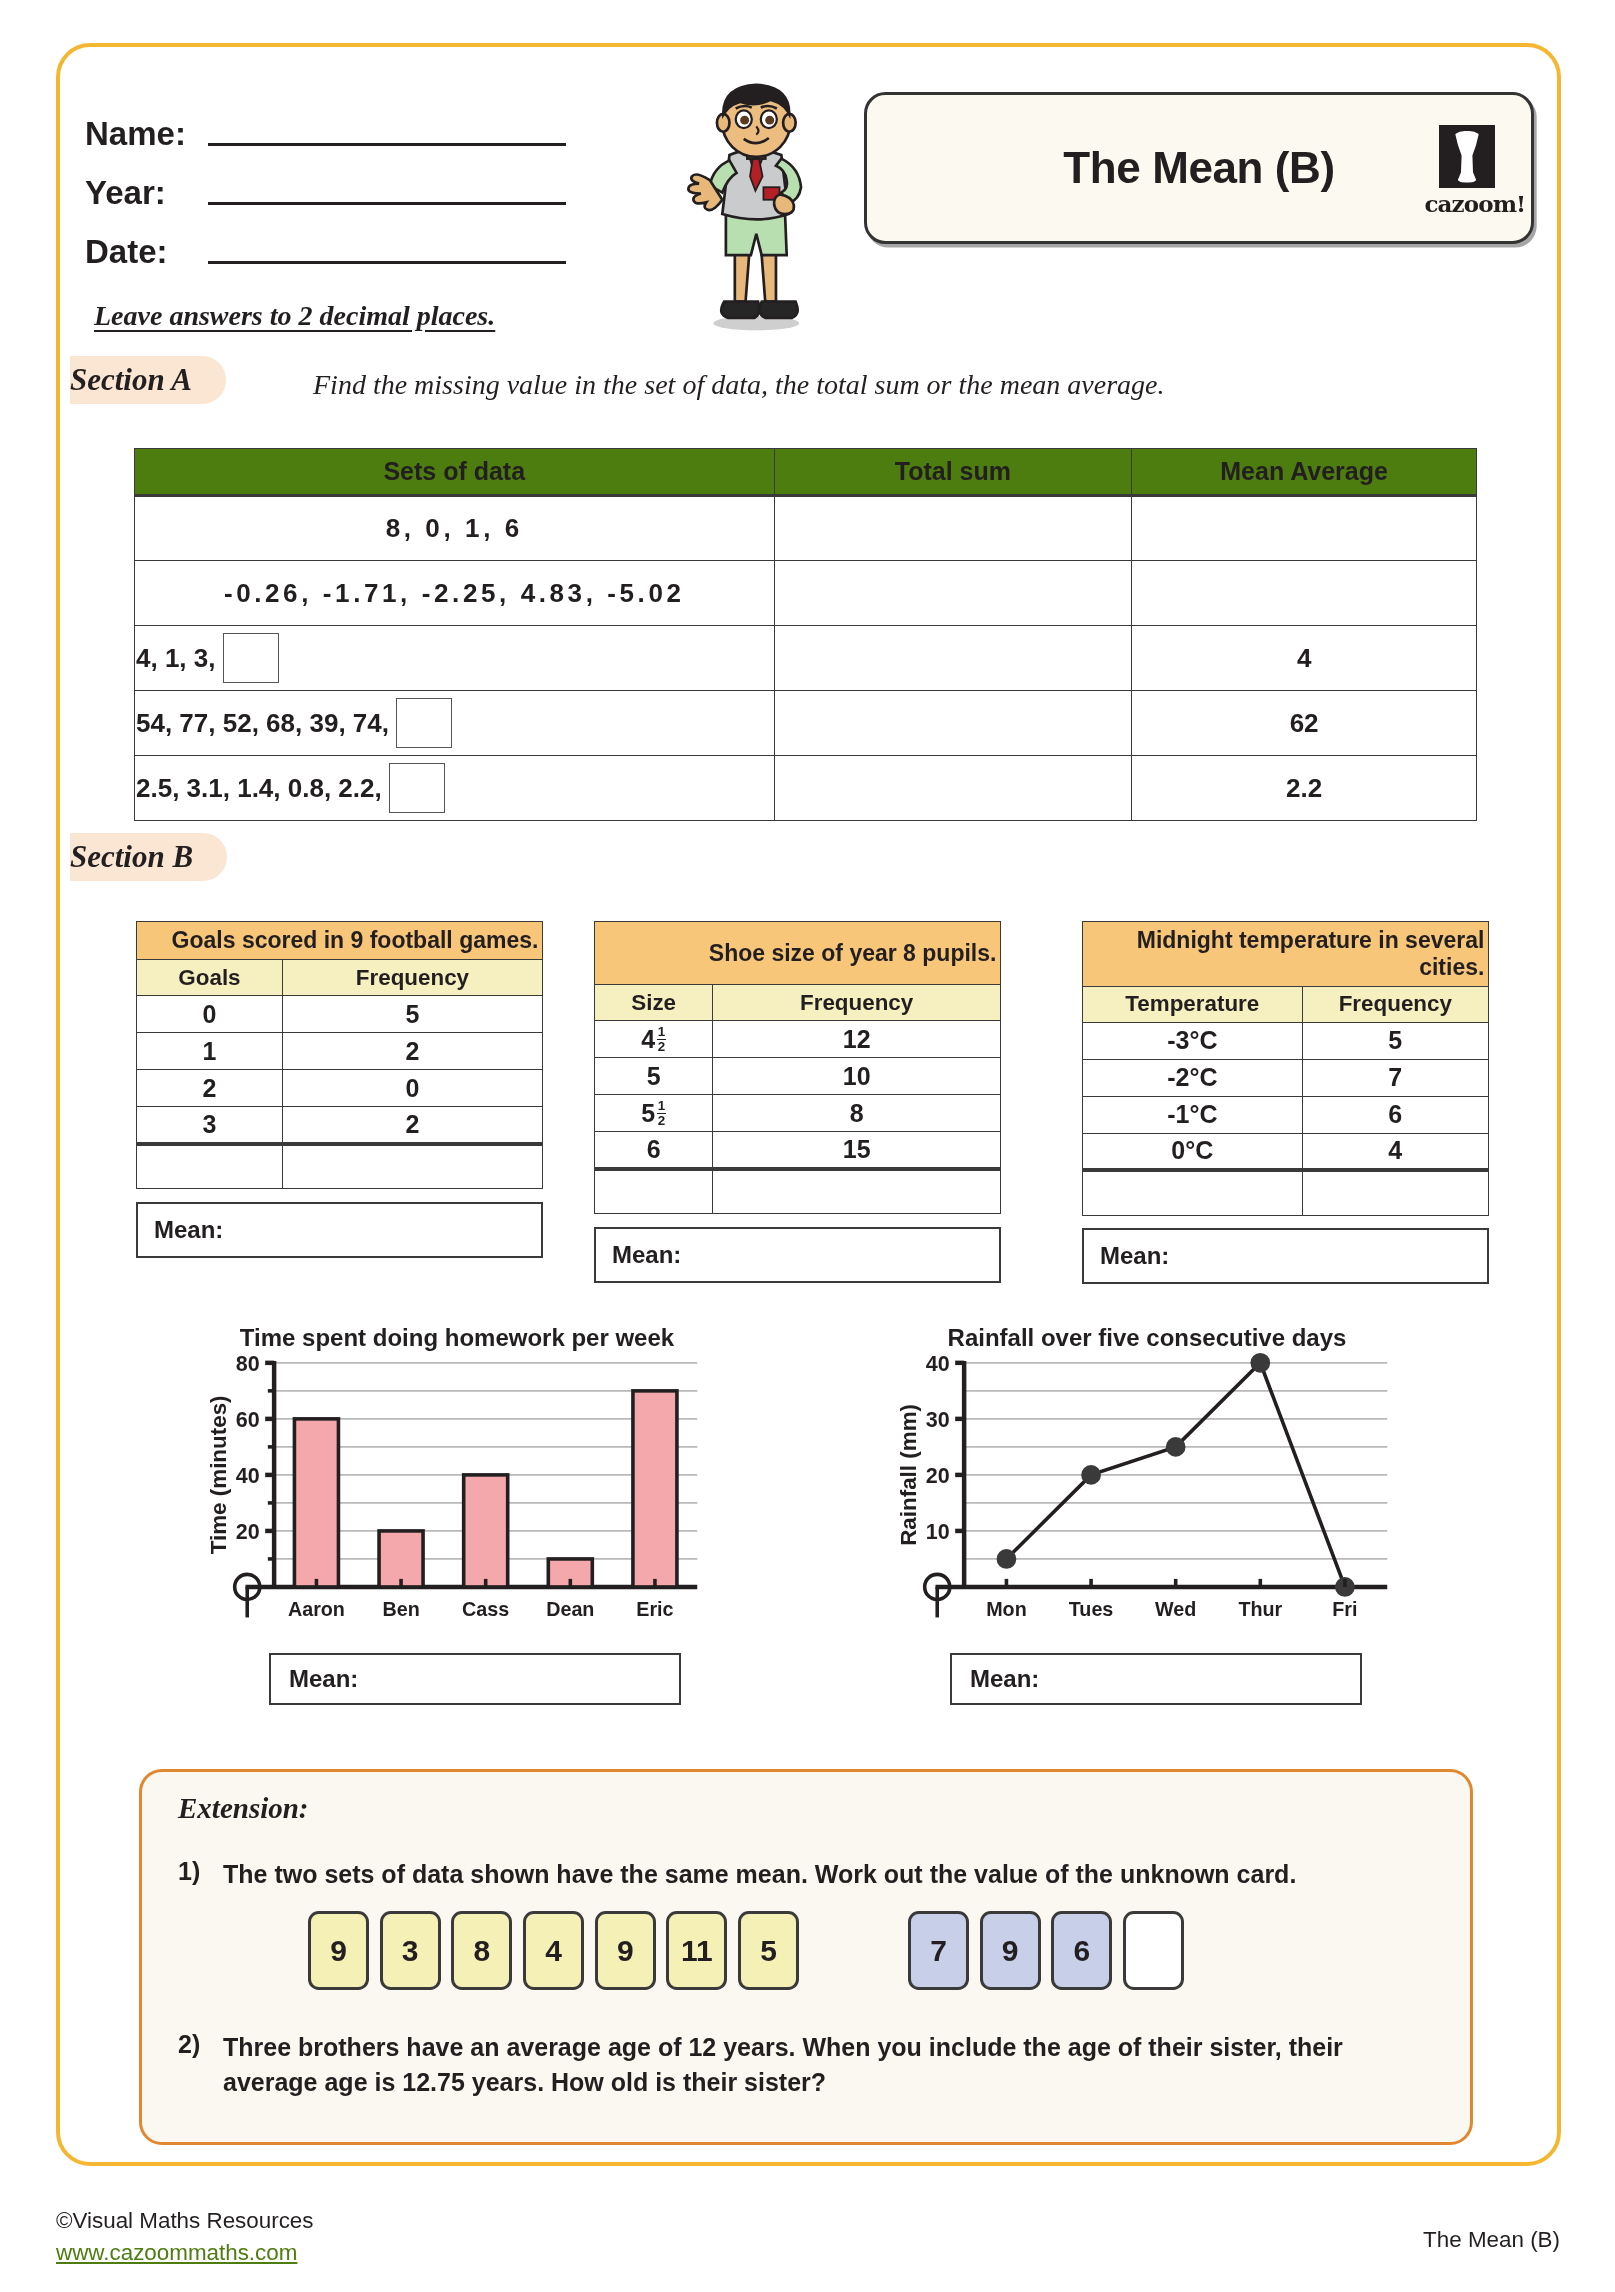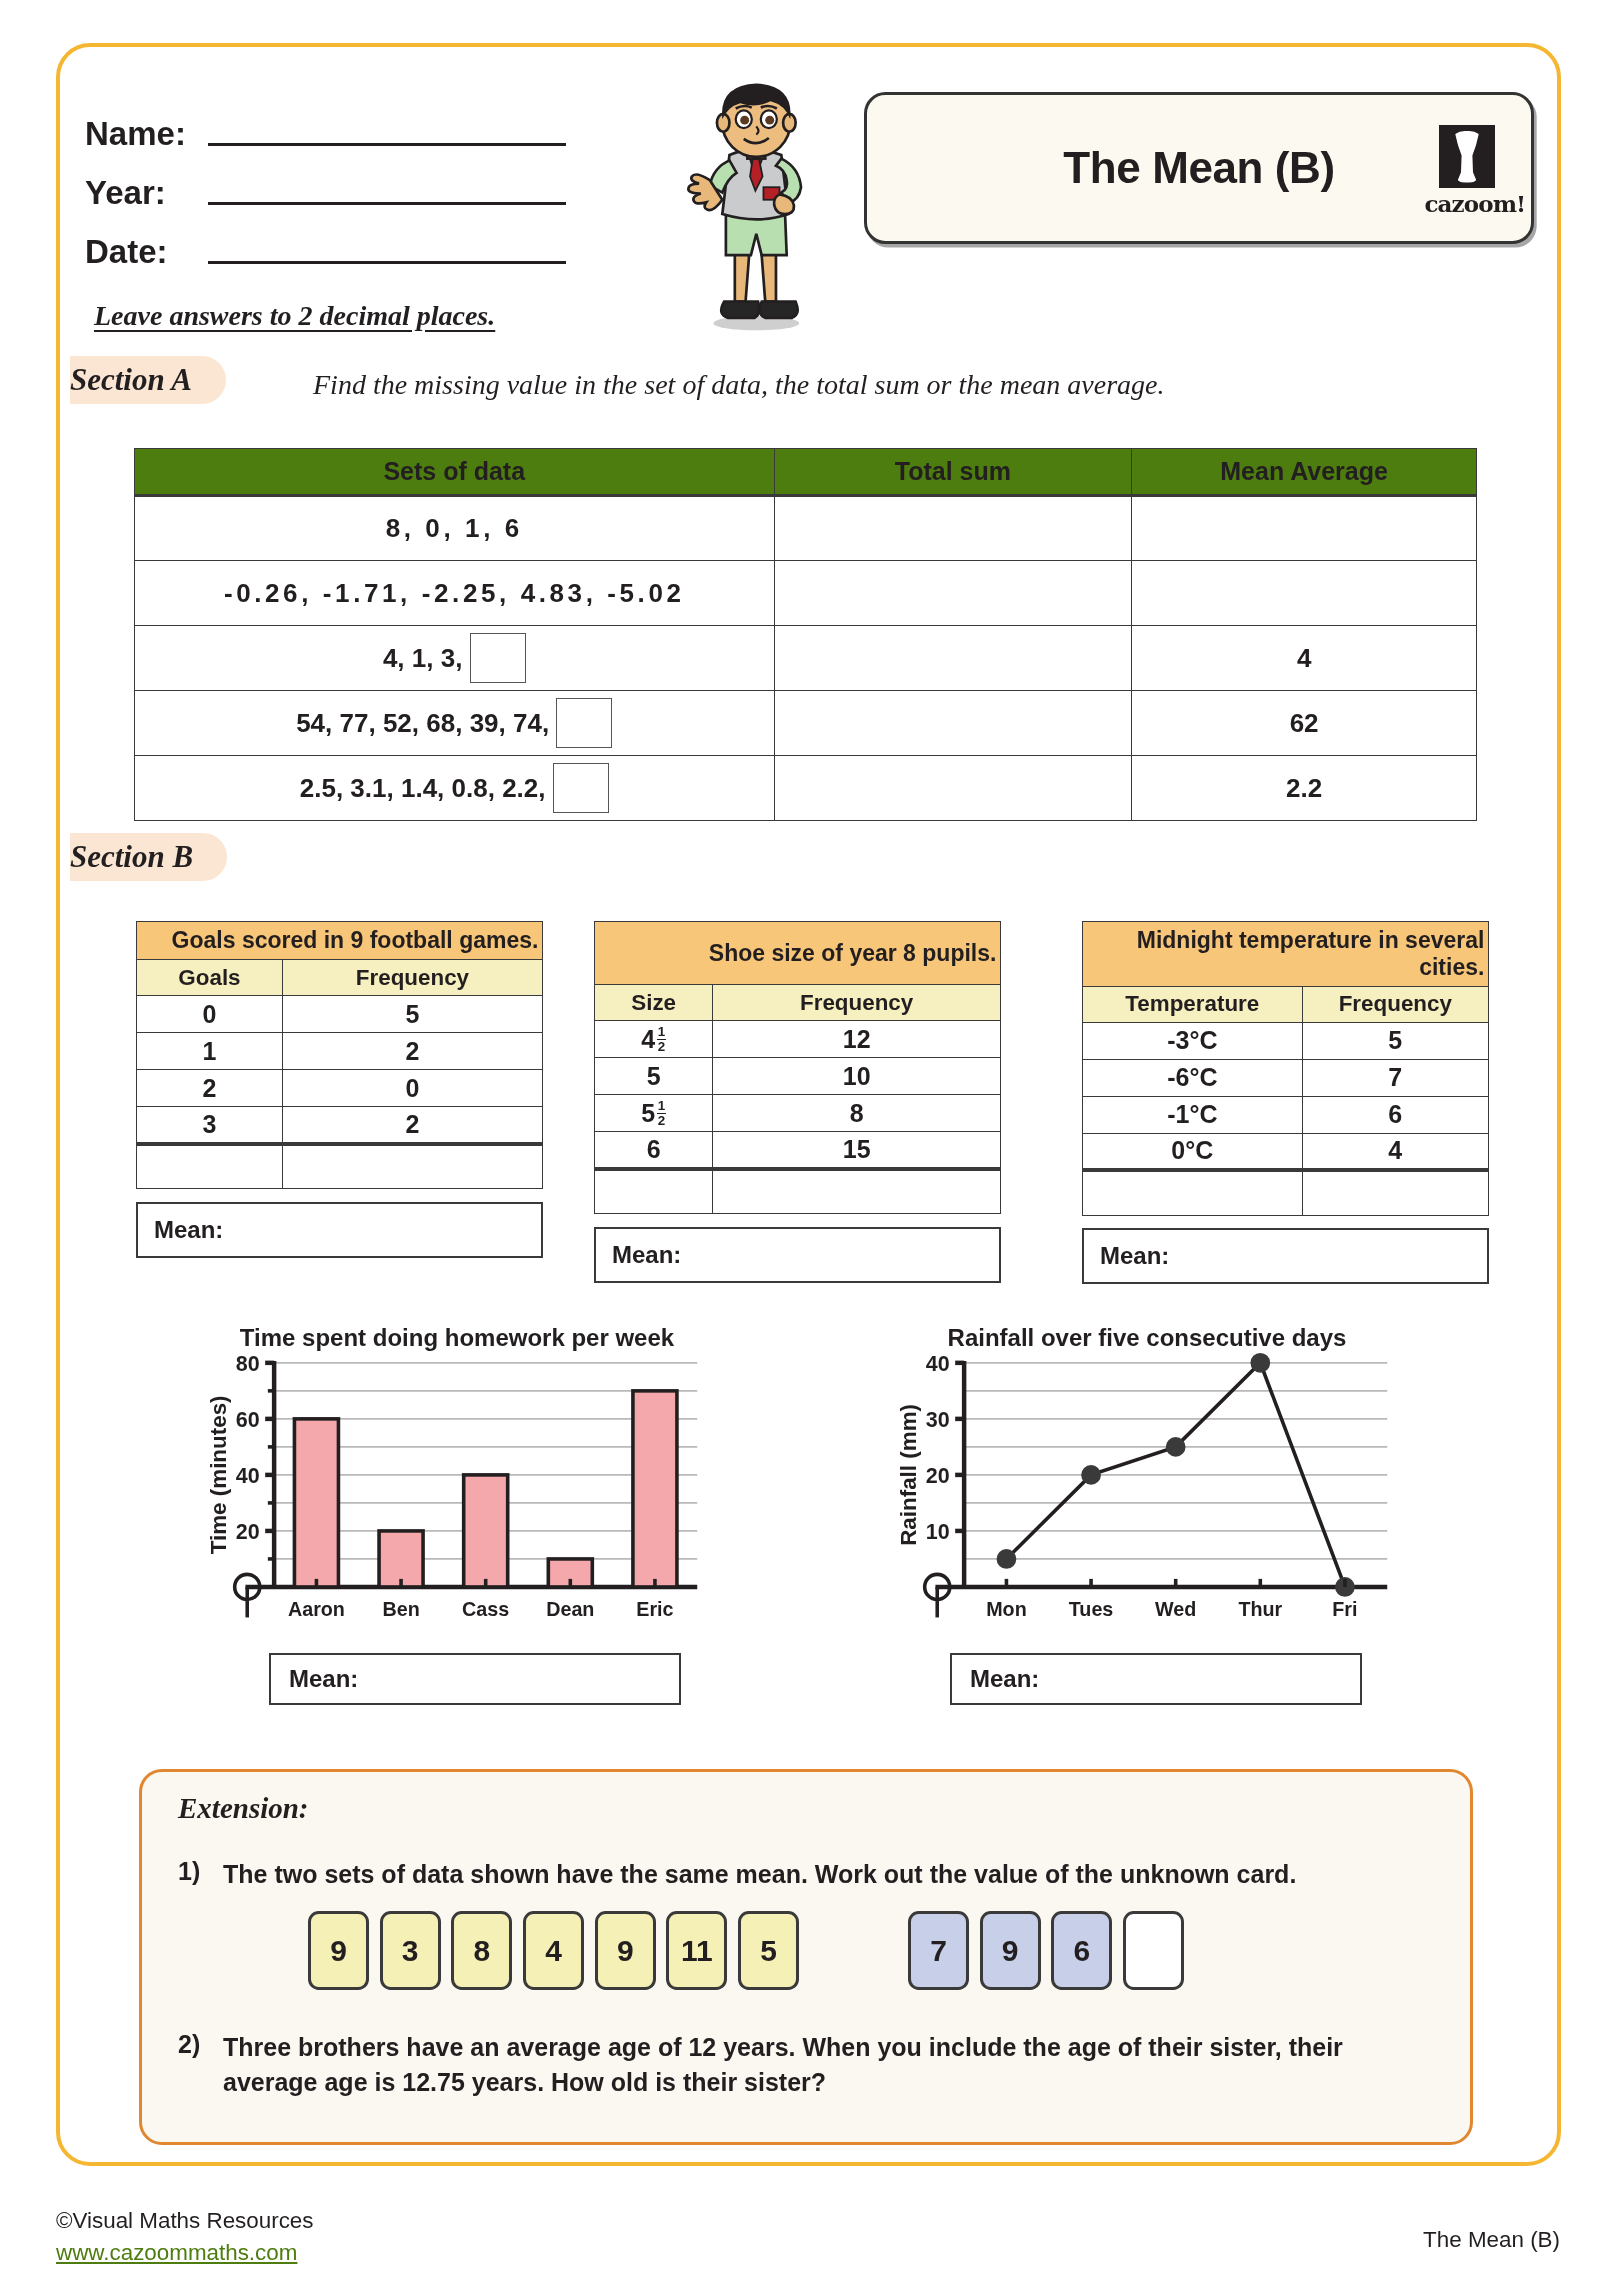"4, 1, 3," .setcell { justify-content: center -> flex-start }
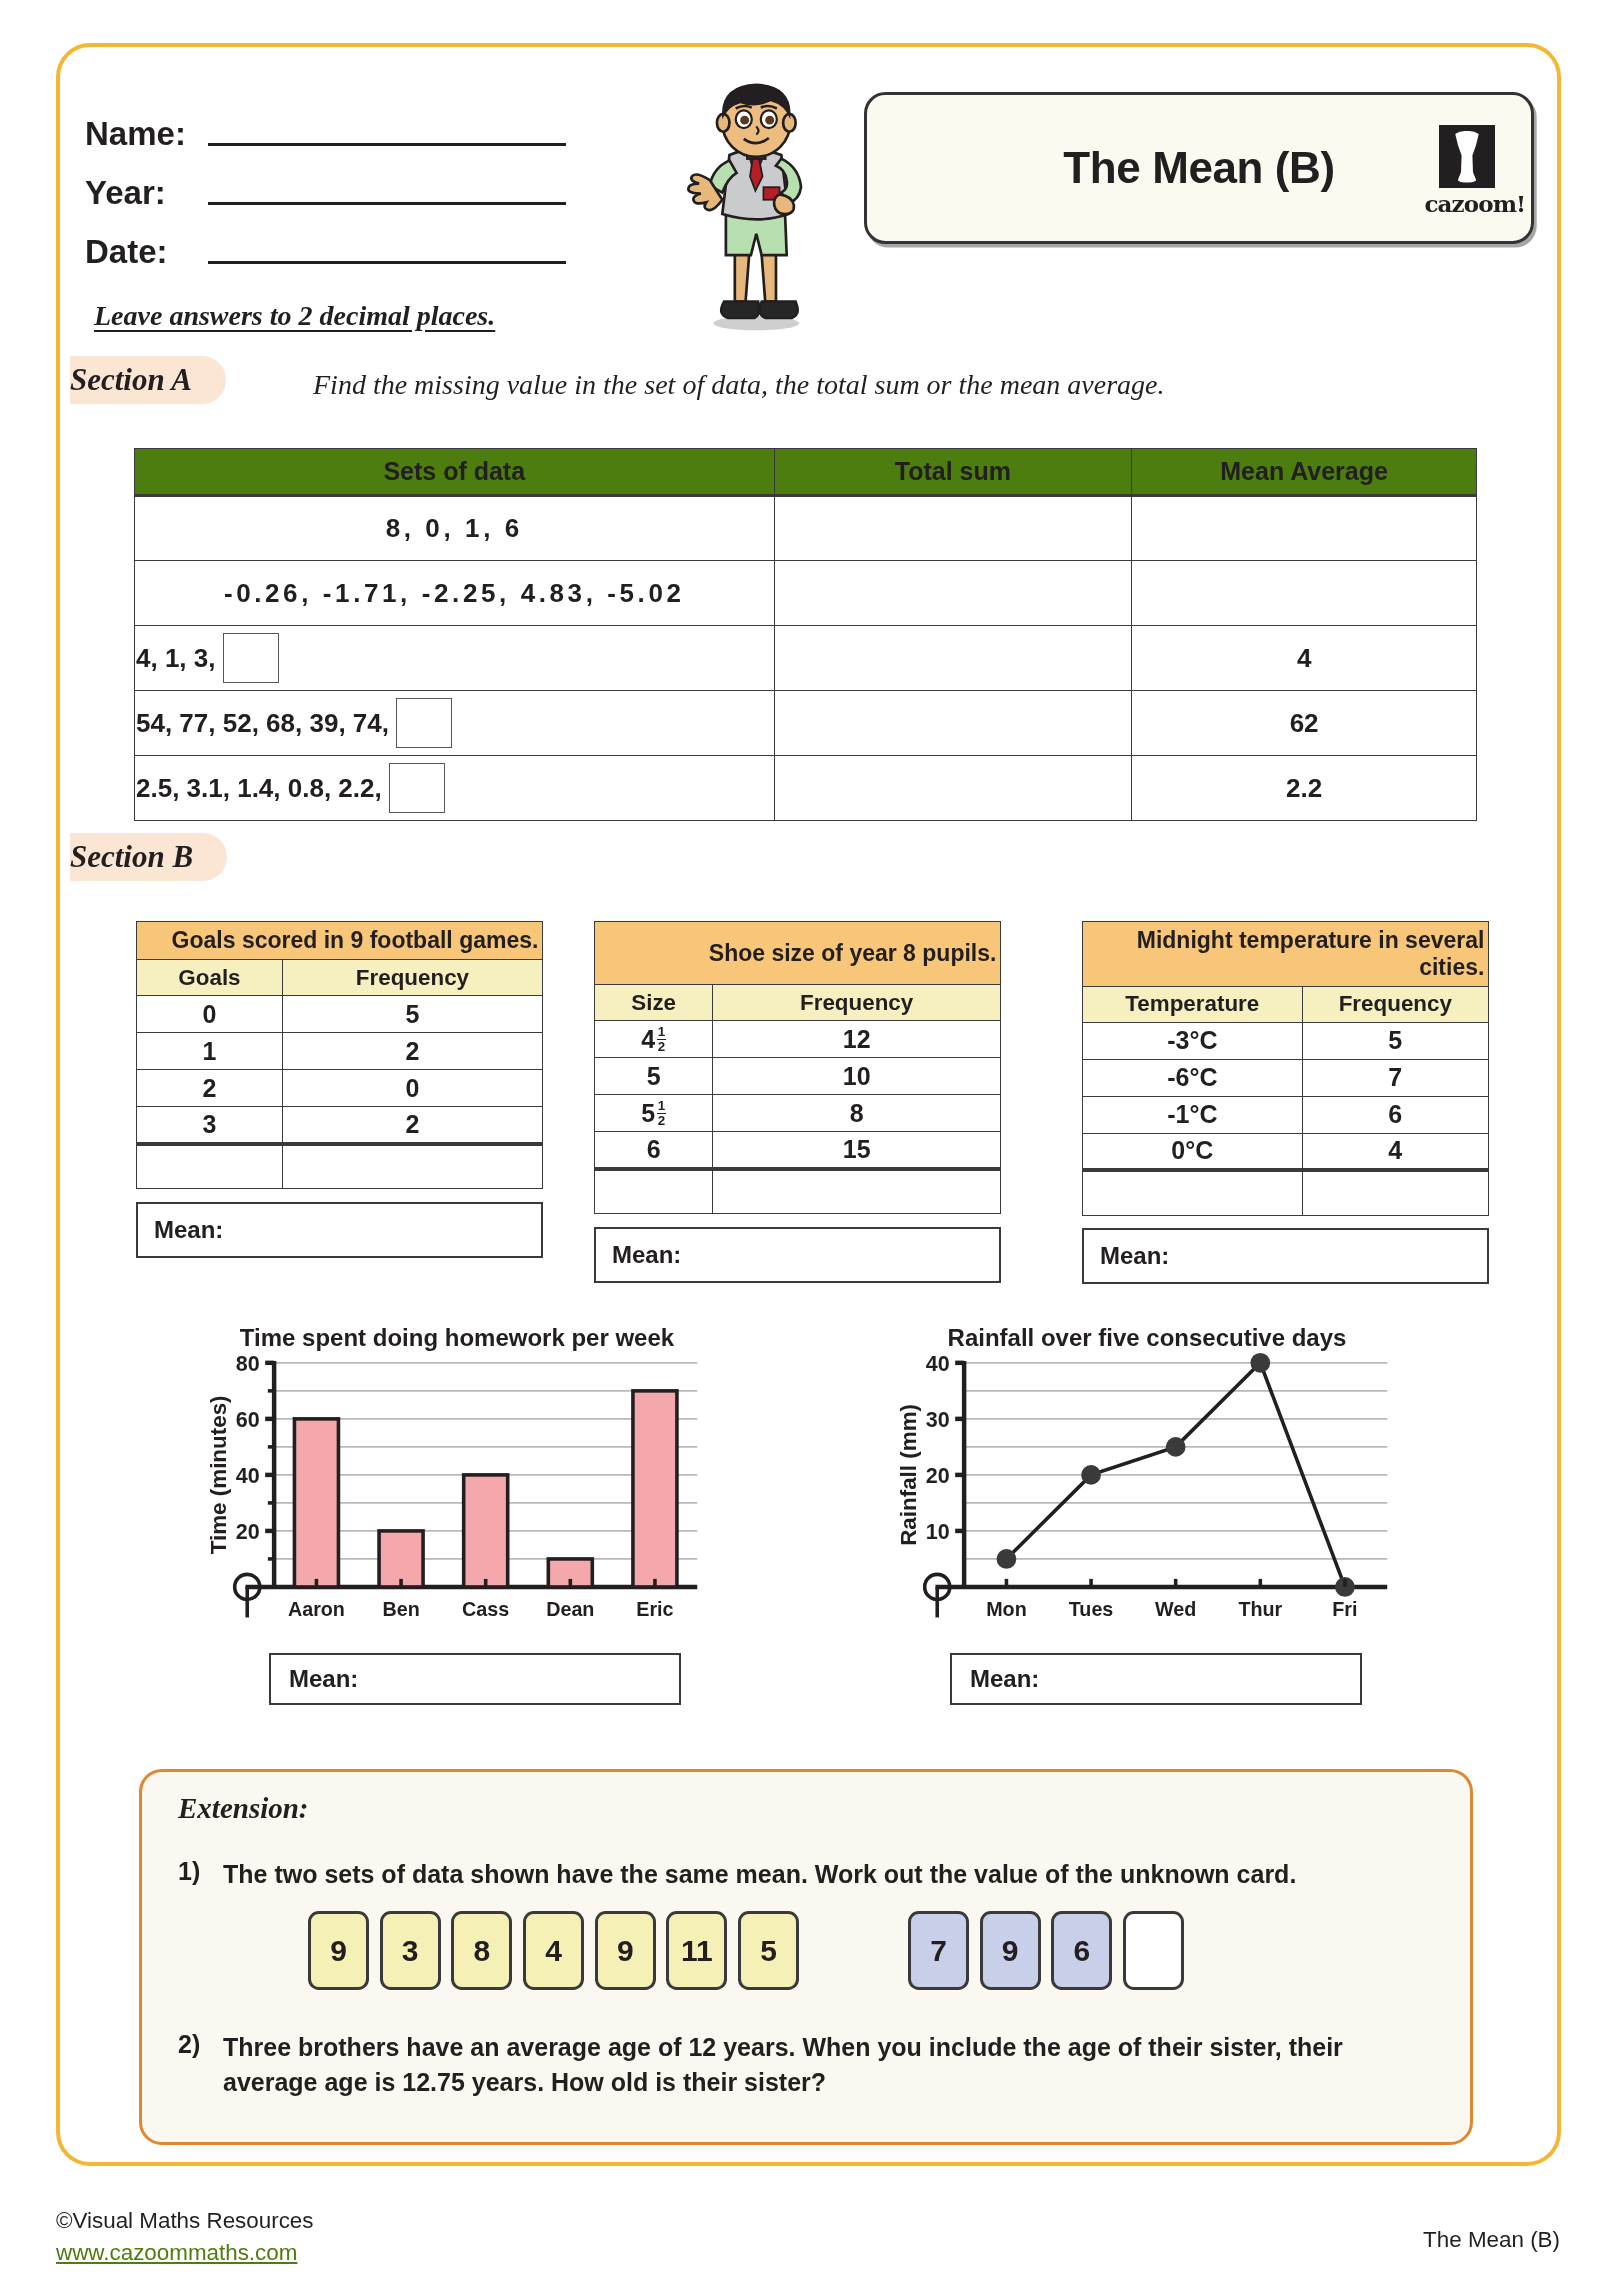"-6°C" td { text: -6 -> -2 }
